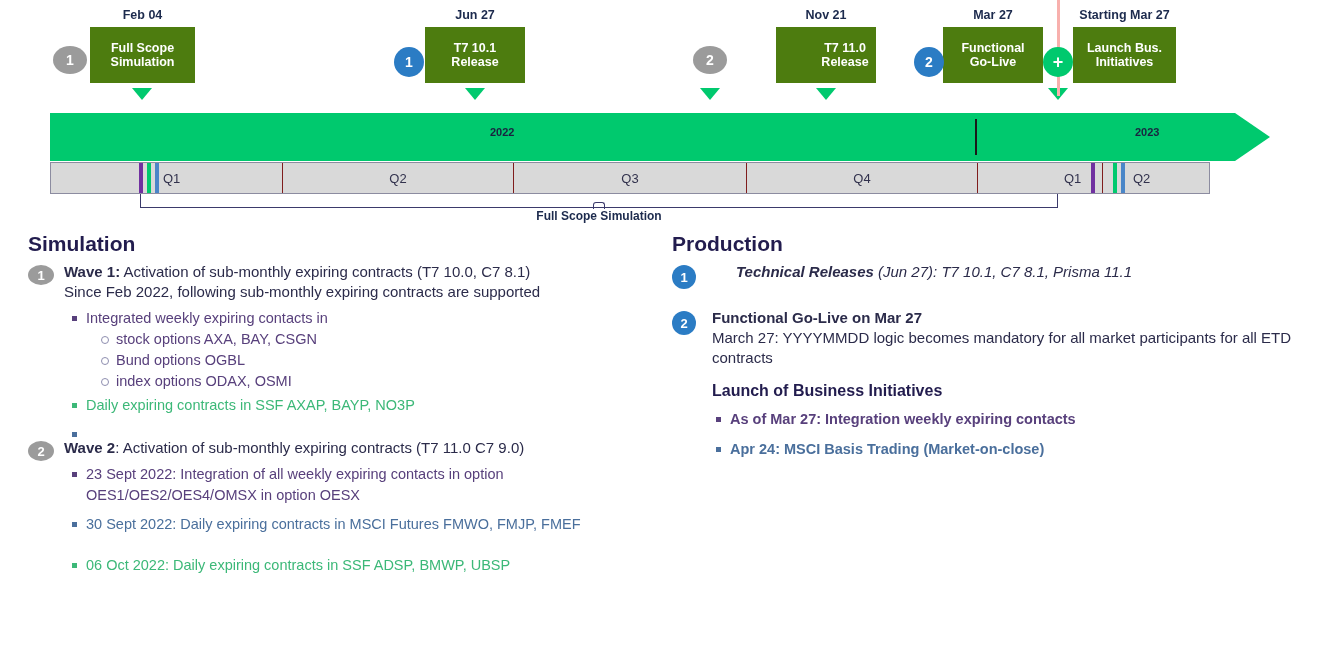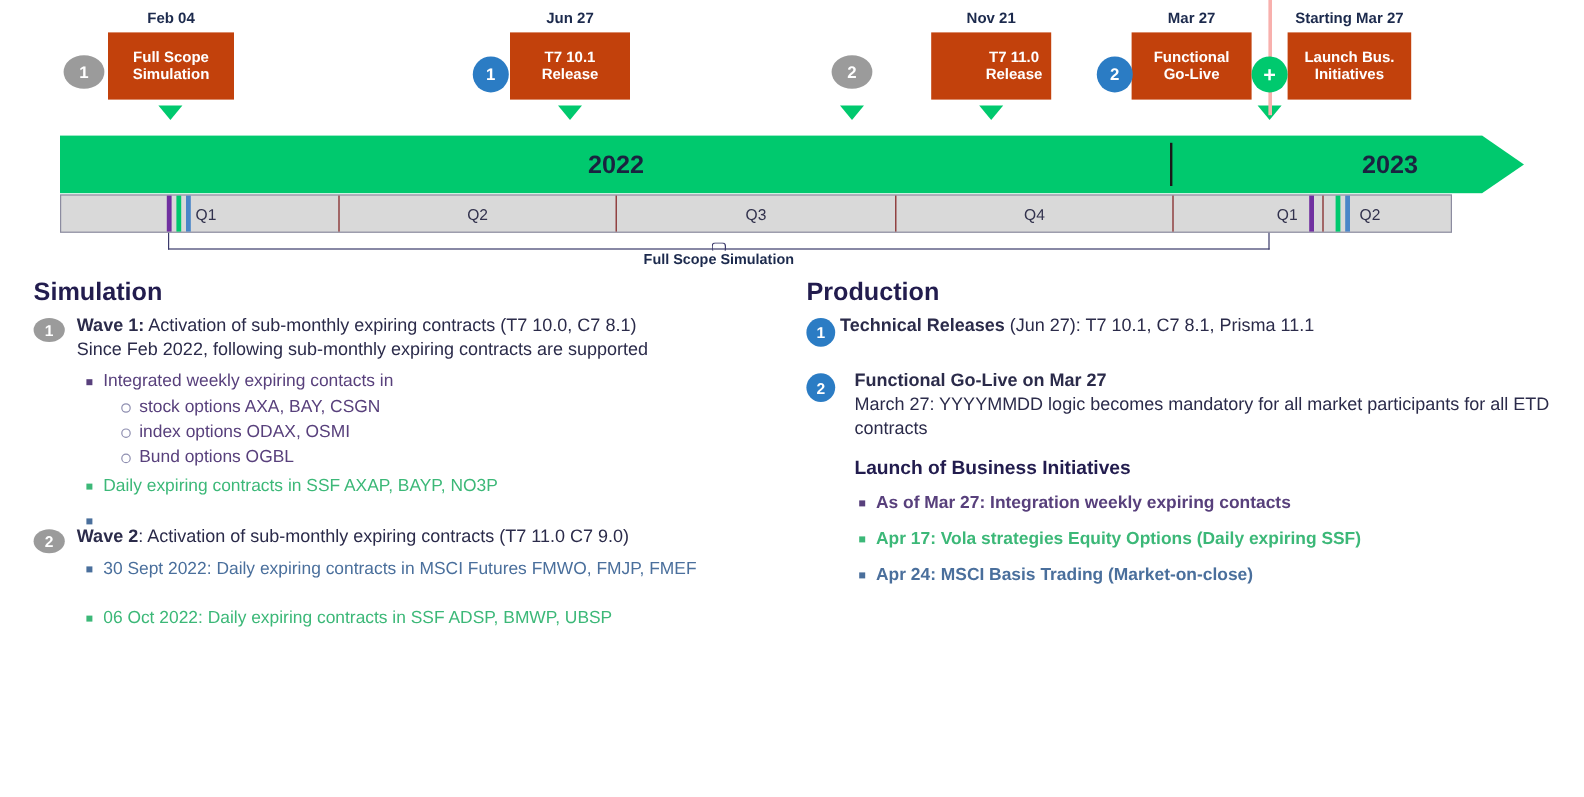"Full Scope" .ms-box { background: #c2410c -> #4d7c0f }
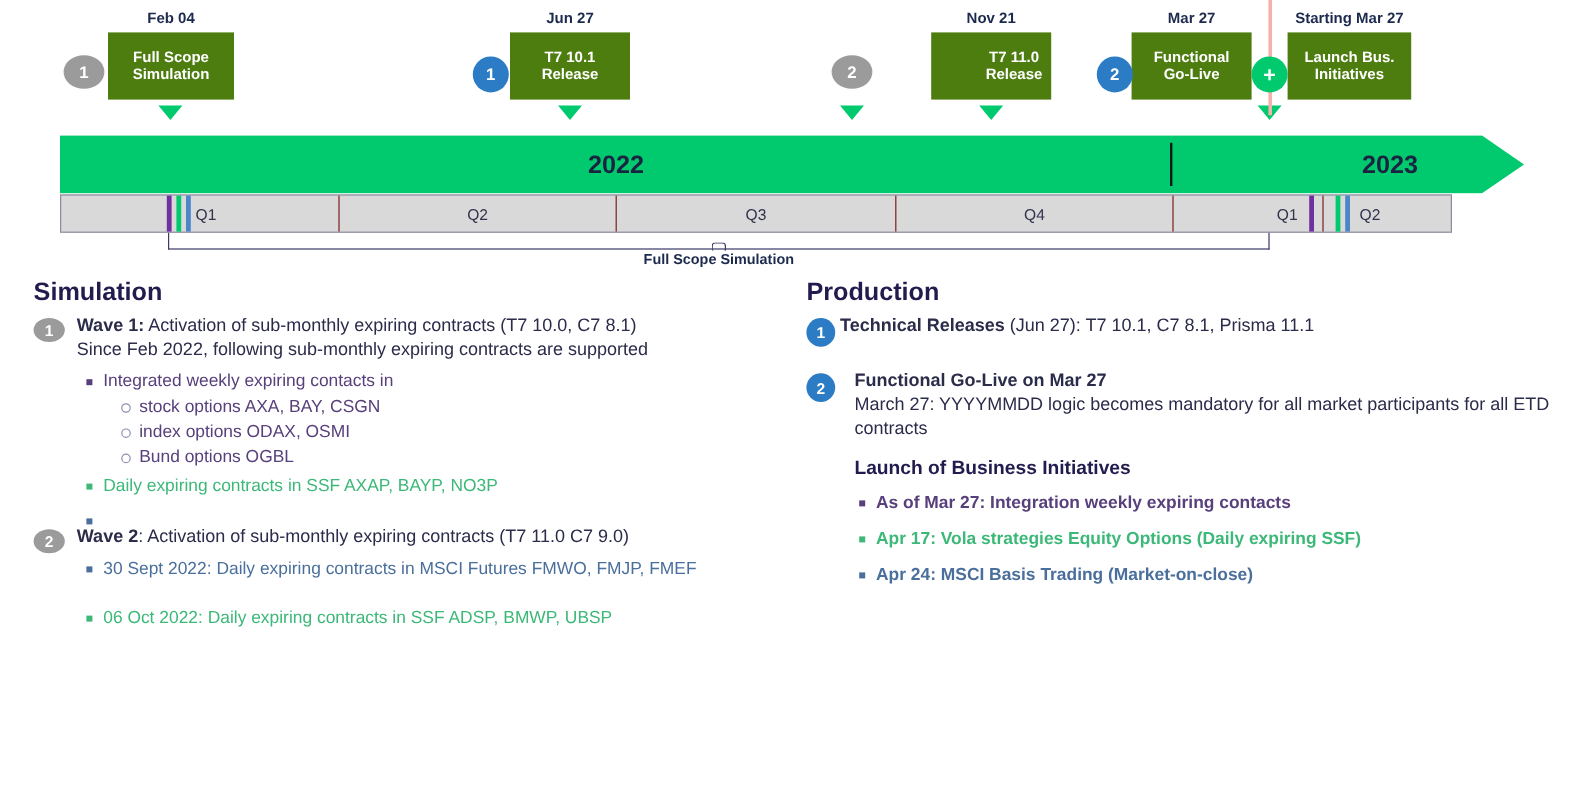"2022" .year-label { font-size: 21px -> 11px }
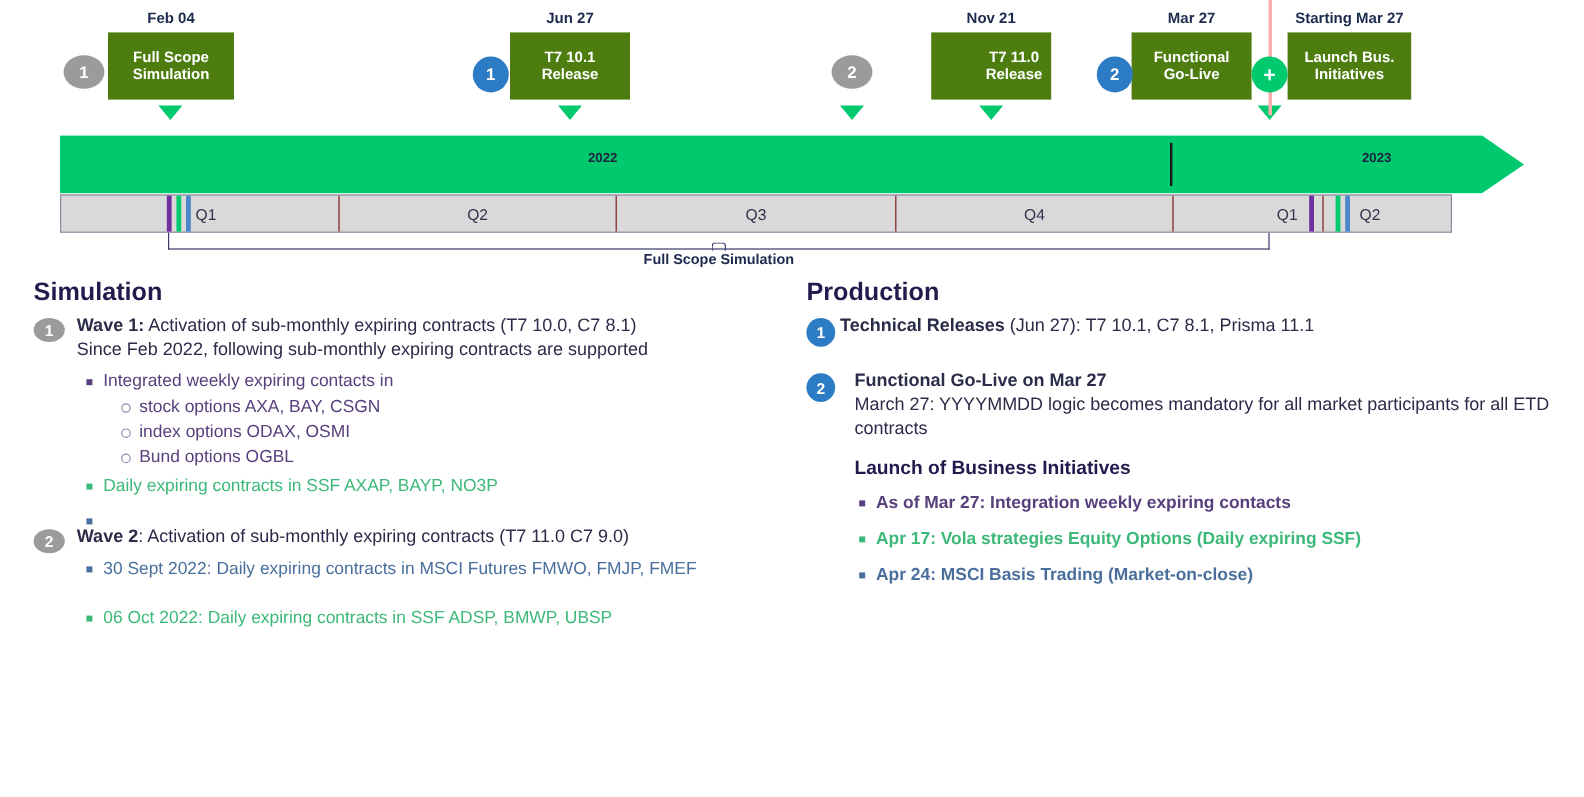"Technical Releases (Jun 27): T7" div.wave-text { font-style: none -> italic; margin-left: 28px -> 64px }
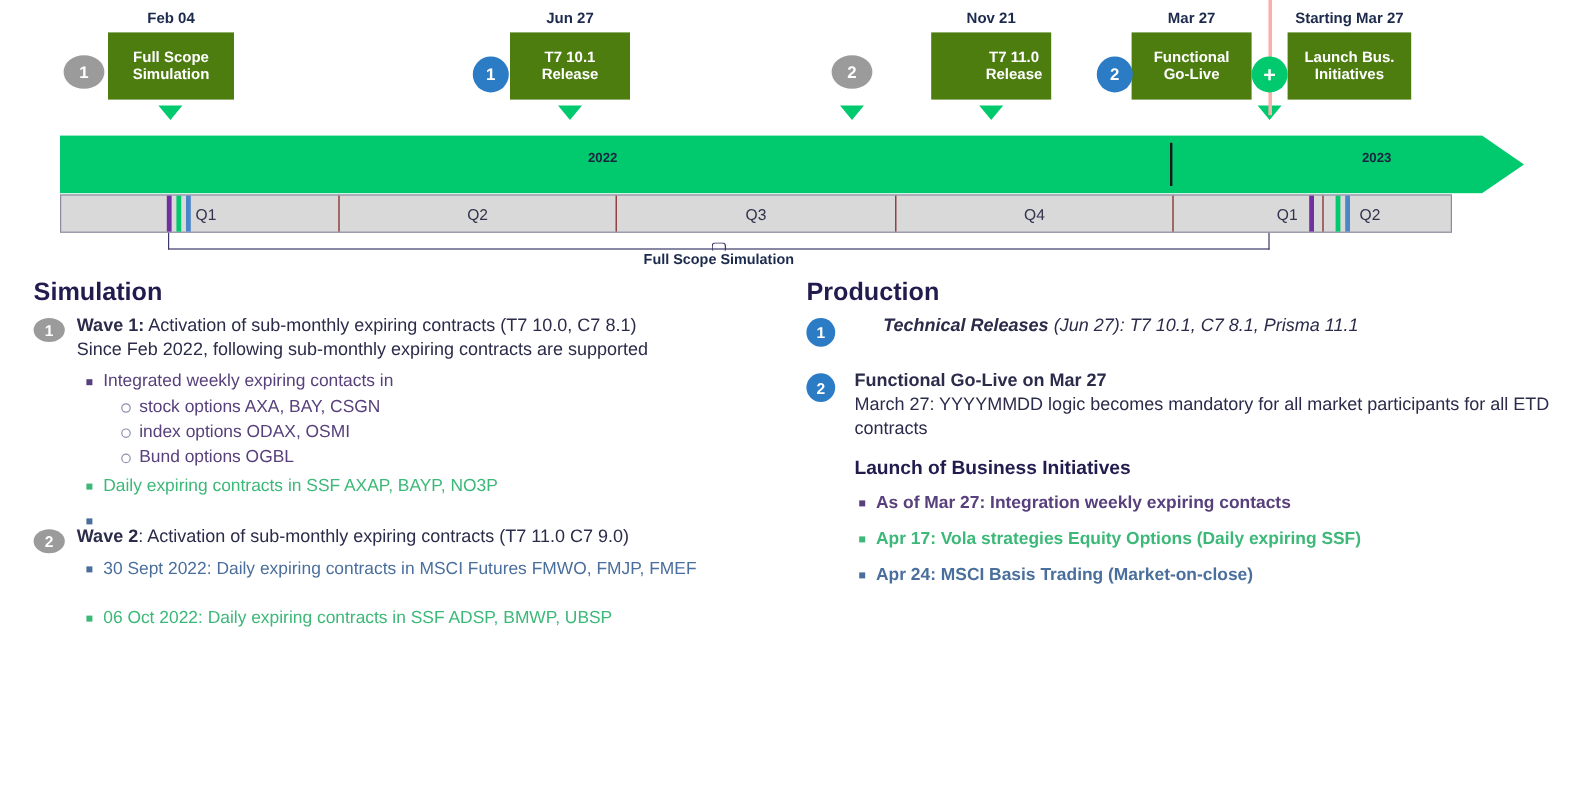"index options ODAX, OSMI" li.t-purple { order: before "Bund options OGBL" -> after "Bund options OGBL" }
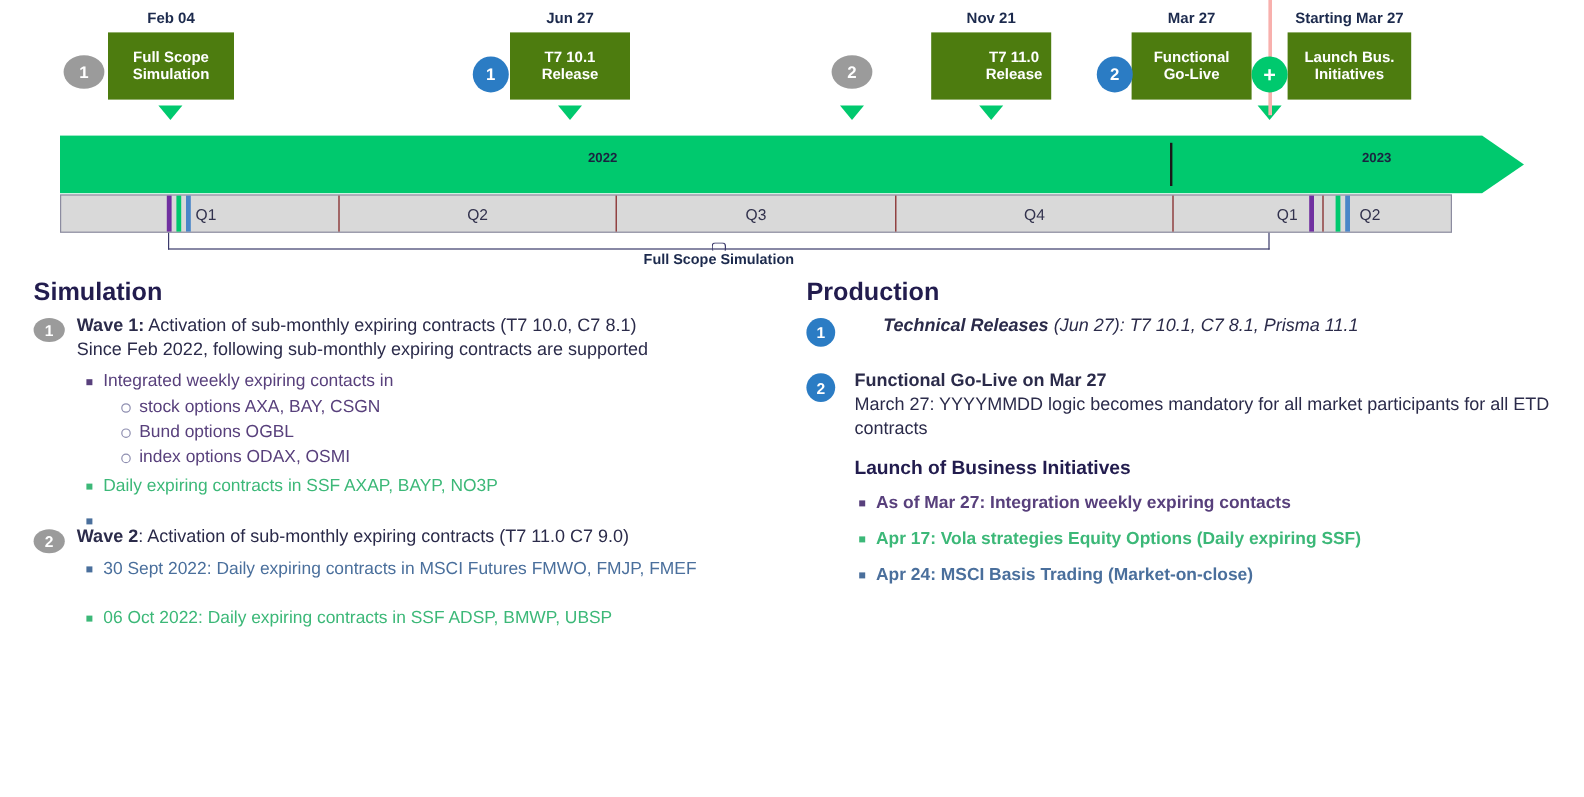"Apr 17: Vola strategies Equity" span { html: <span>Apr 17: Vola strategies Equity Options (Daily expiring SSF)</span> -> none }
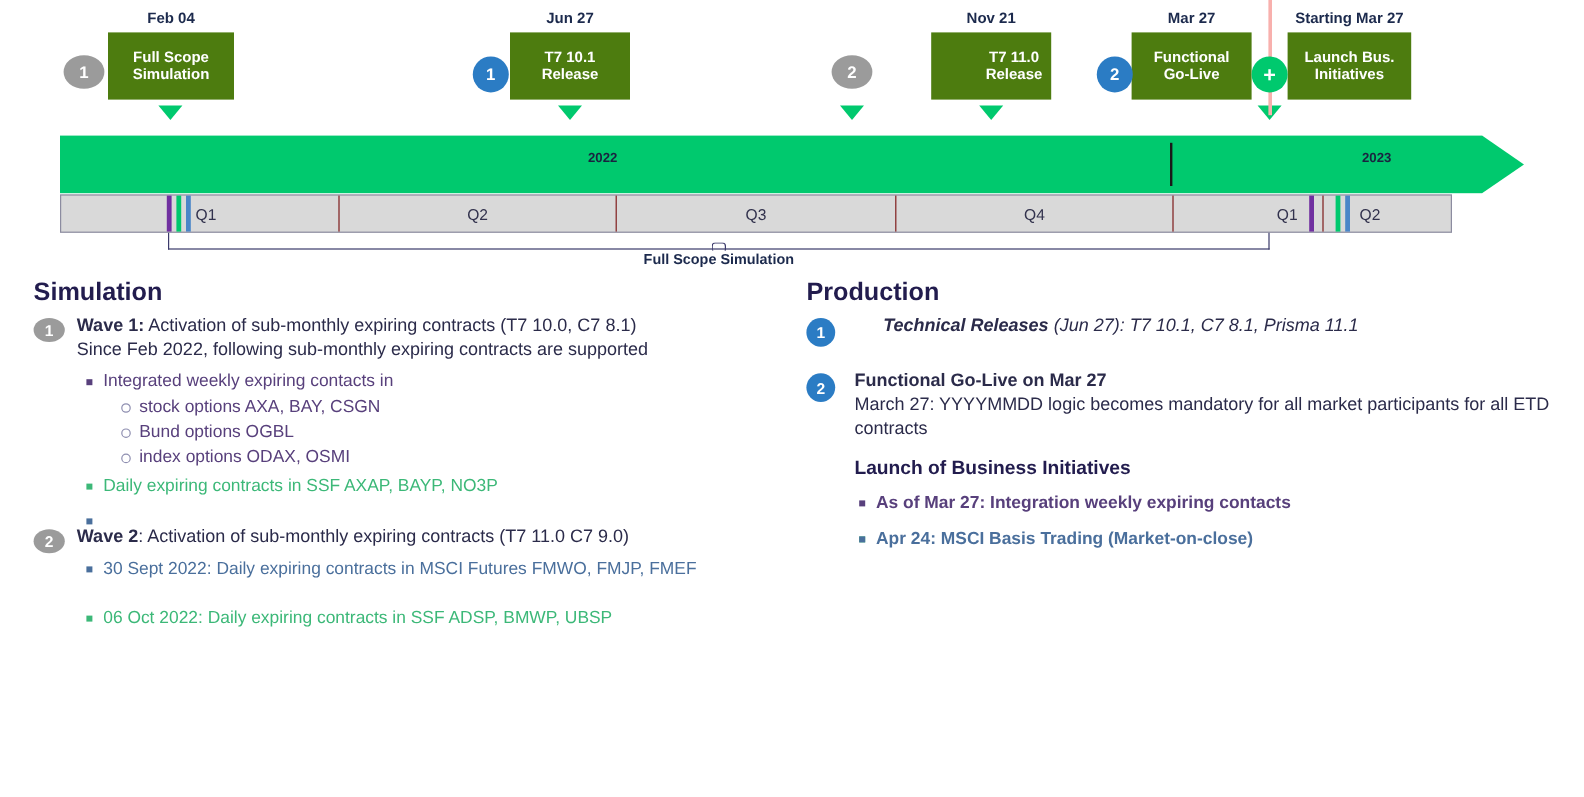"23 Sept 2022: Integration of" li.t-purple { html: none -> <li> <span></span> <span>23 Sept 2022: Integration of all weekly expiring contacts in option OES1/OES2/OES4/OMSX in option OESX</span> </li> }
